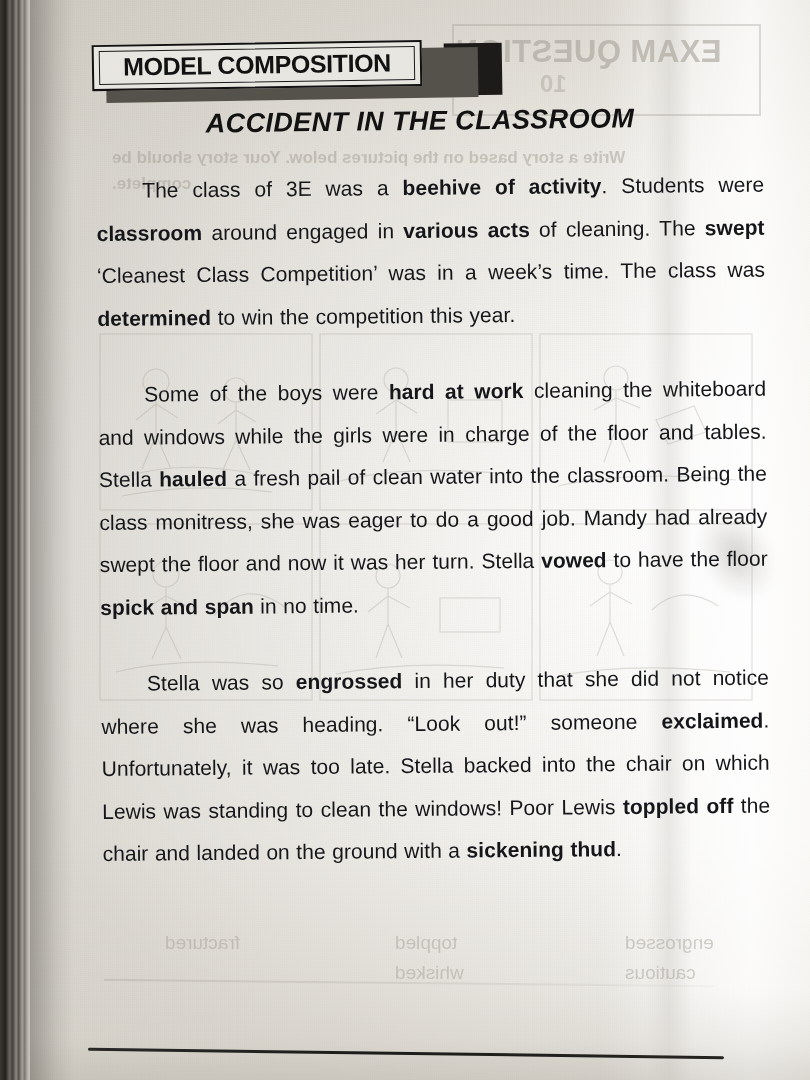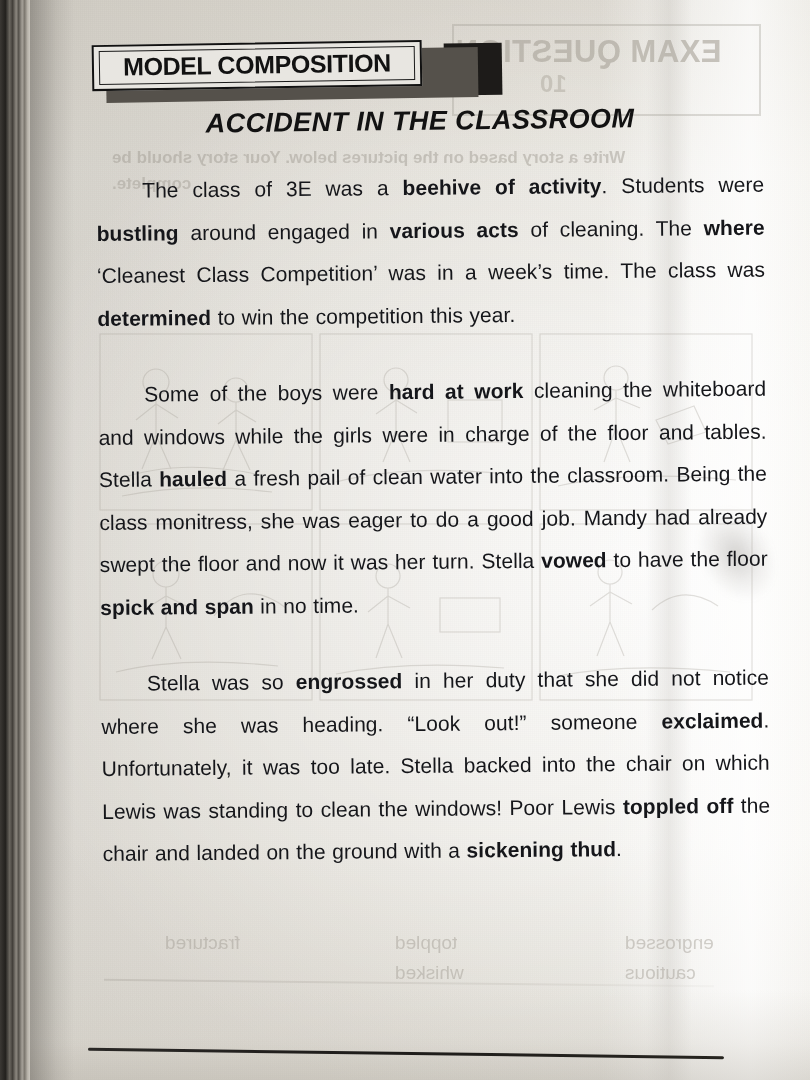"bustling" b { text: bustling -> classroom }
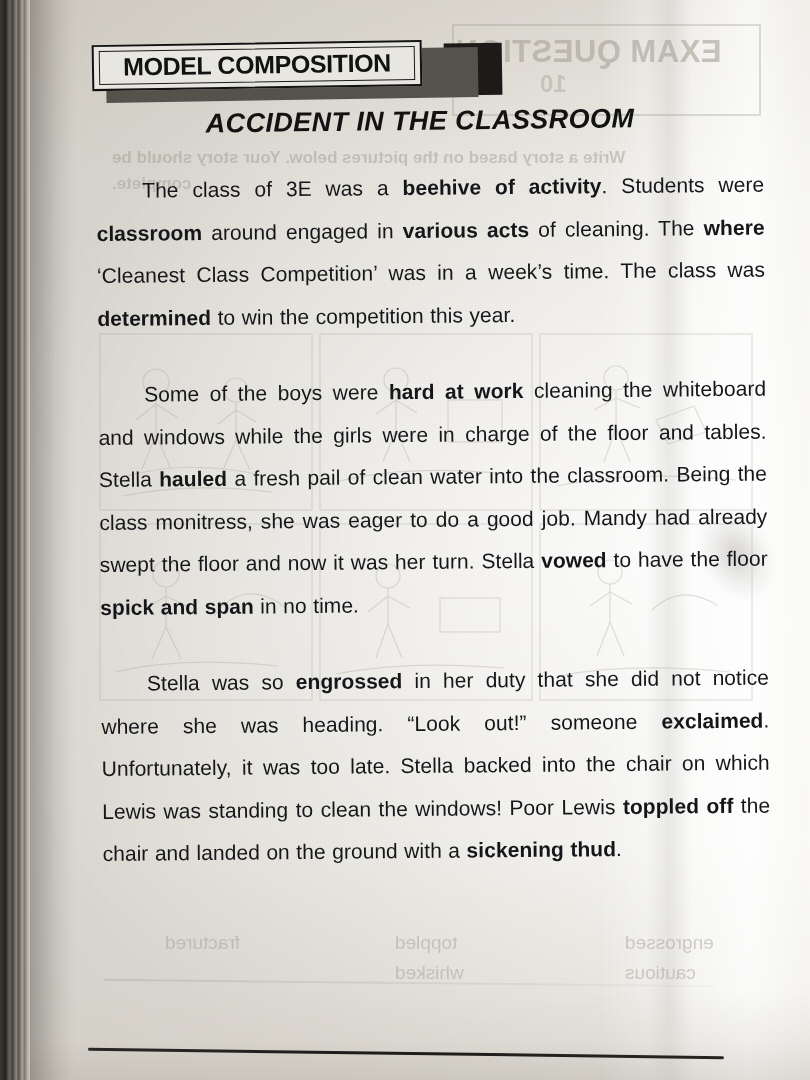"where" b { text: where -> swept }
